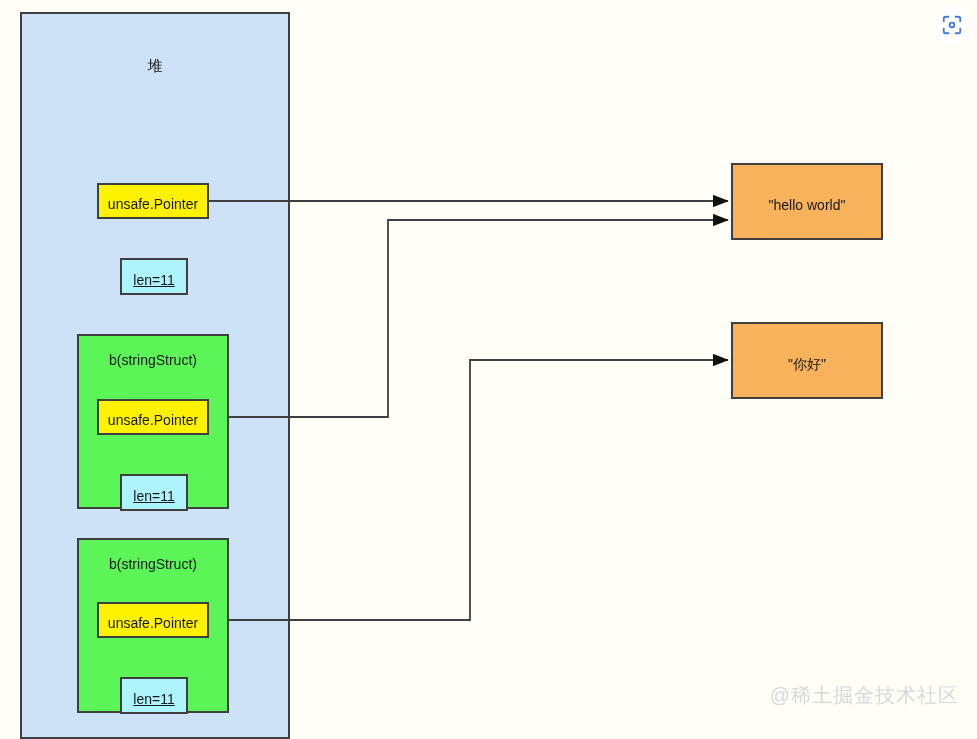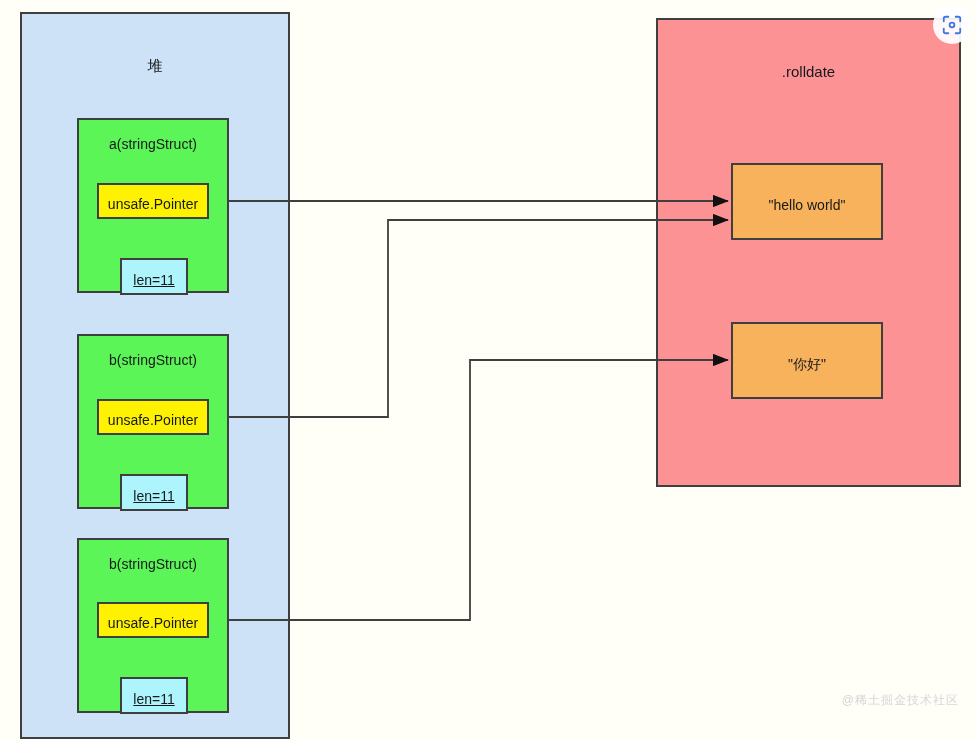".rolldate" div.node { html: <div> <span>.rolldate</span> </div> -> none }
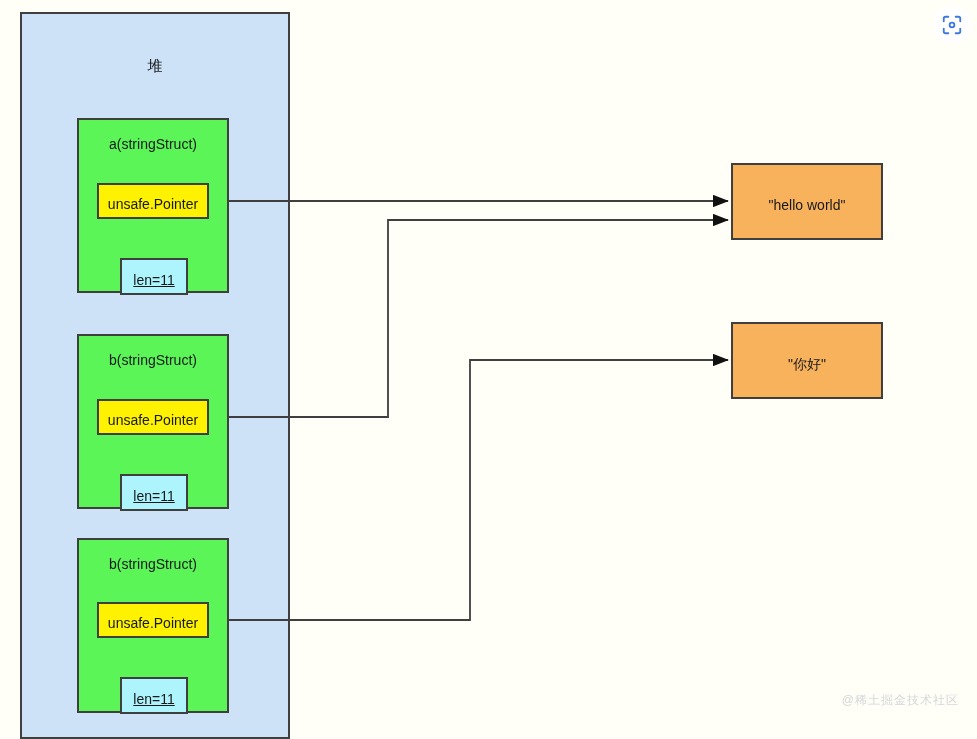"a(stringStruct)" div.node { html: <div> <span>a(stringStruct)</span> </div> -> none }
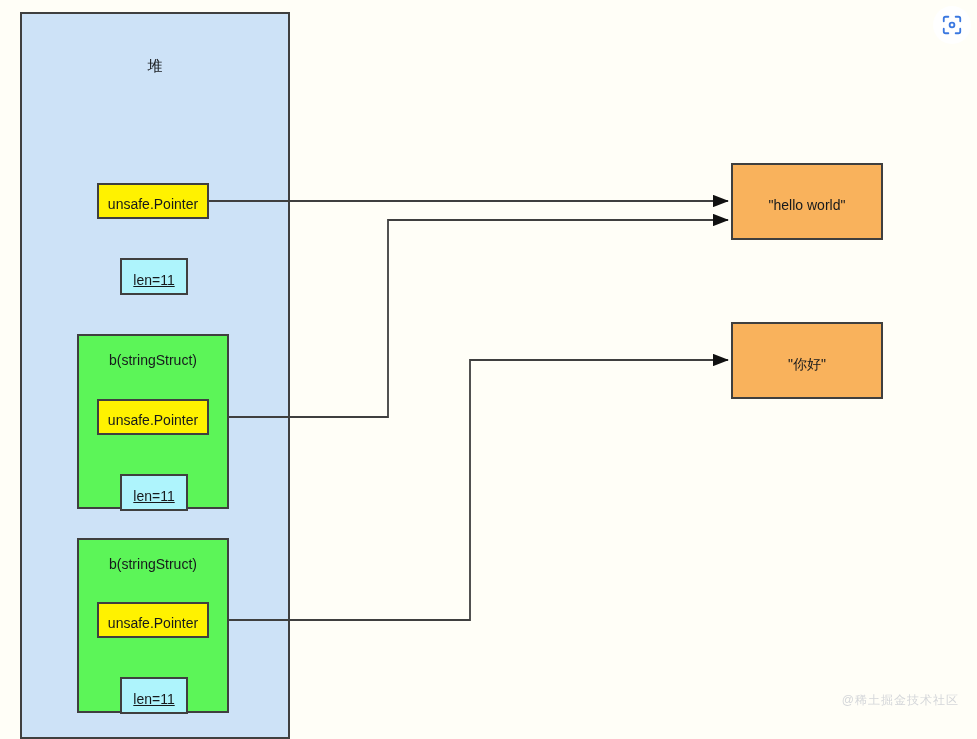"@稀土掘金技术社区" #watermark { font-size: 12px -> 20px }
